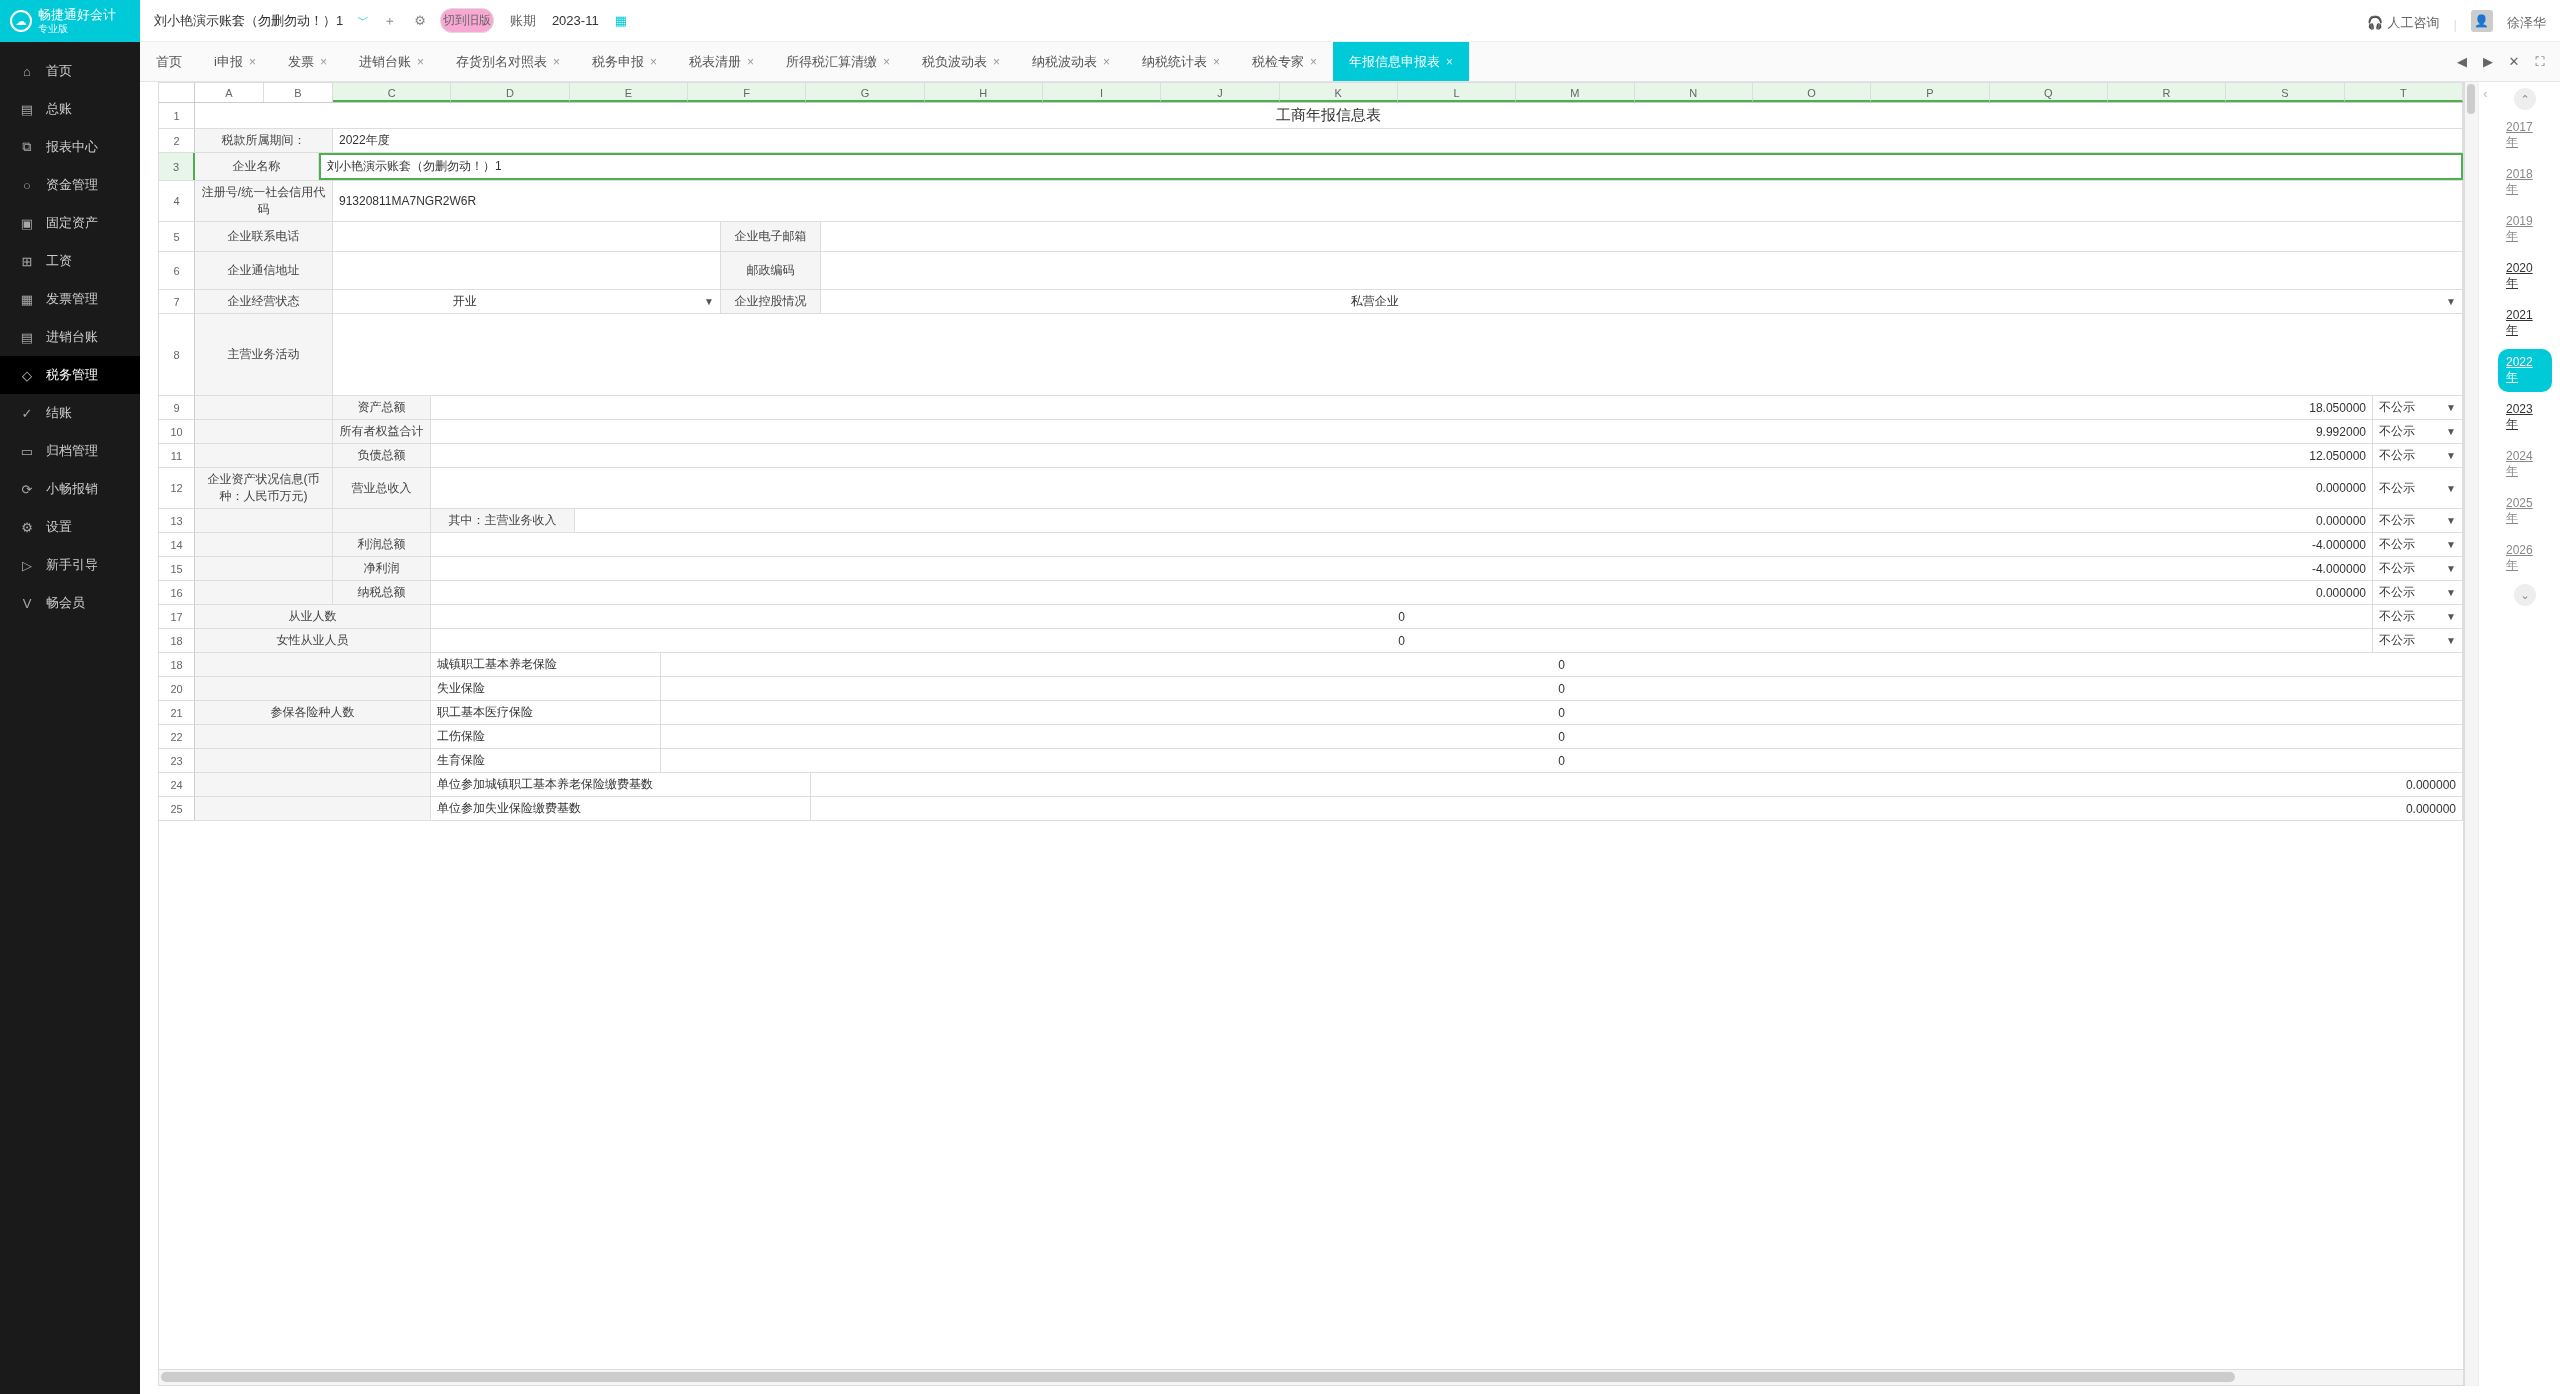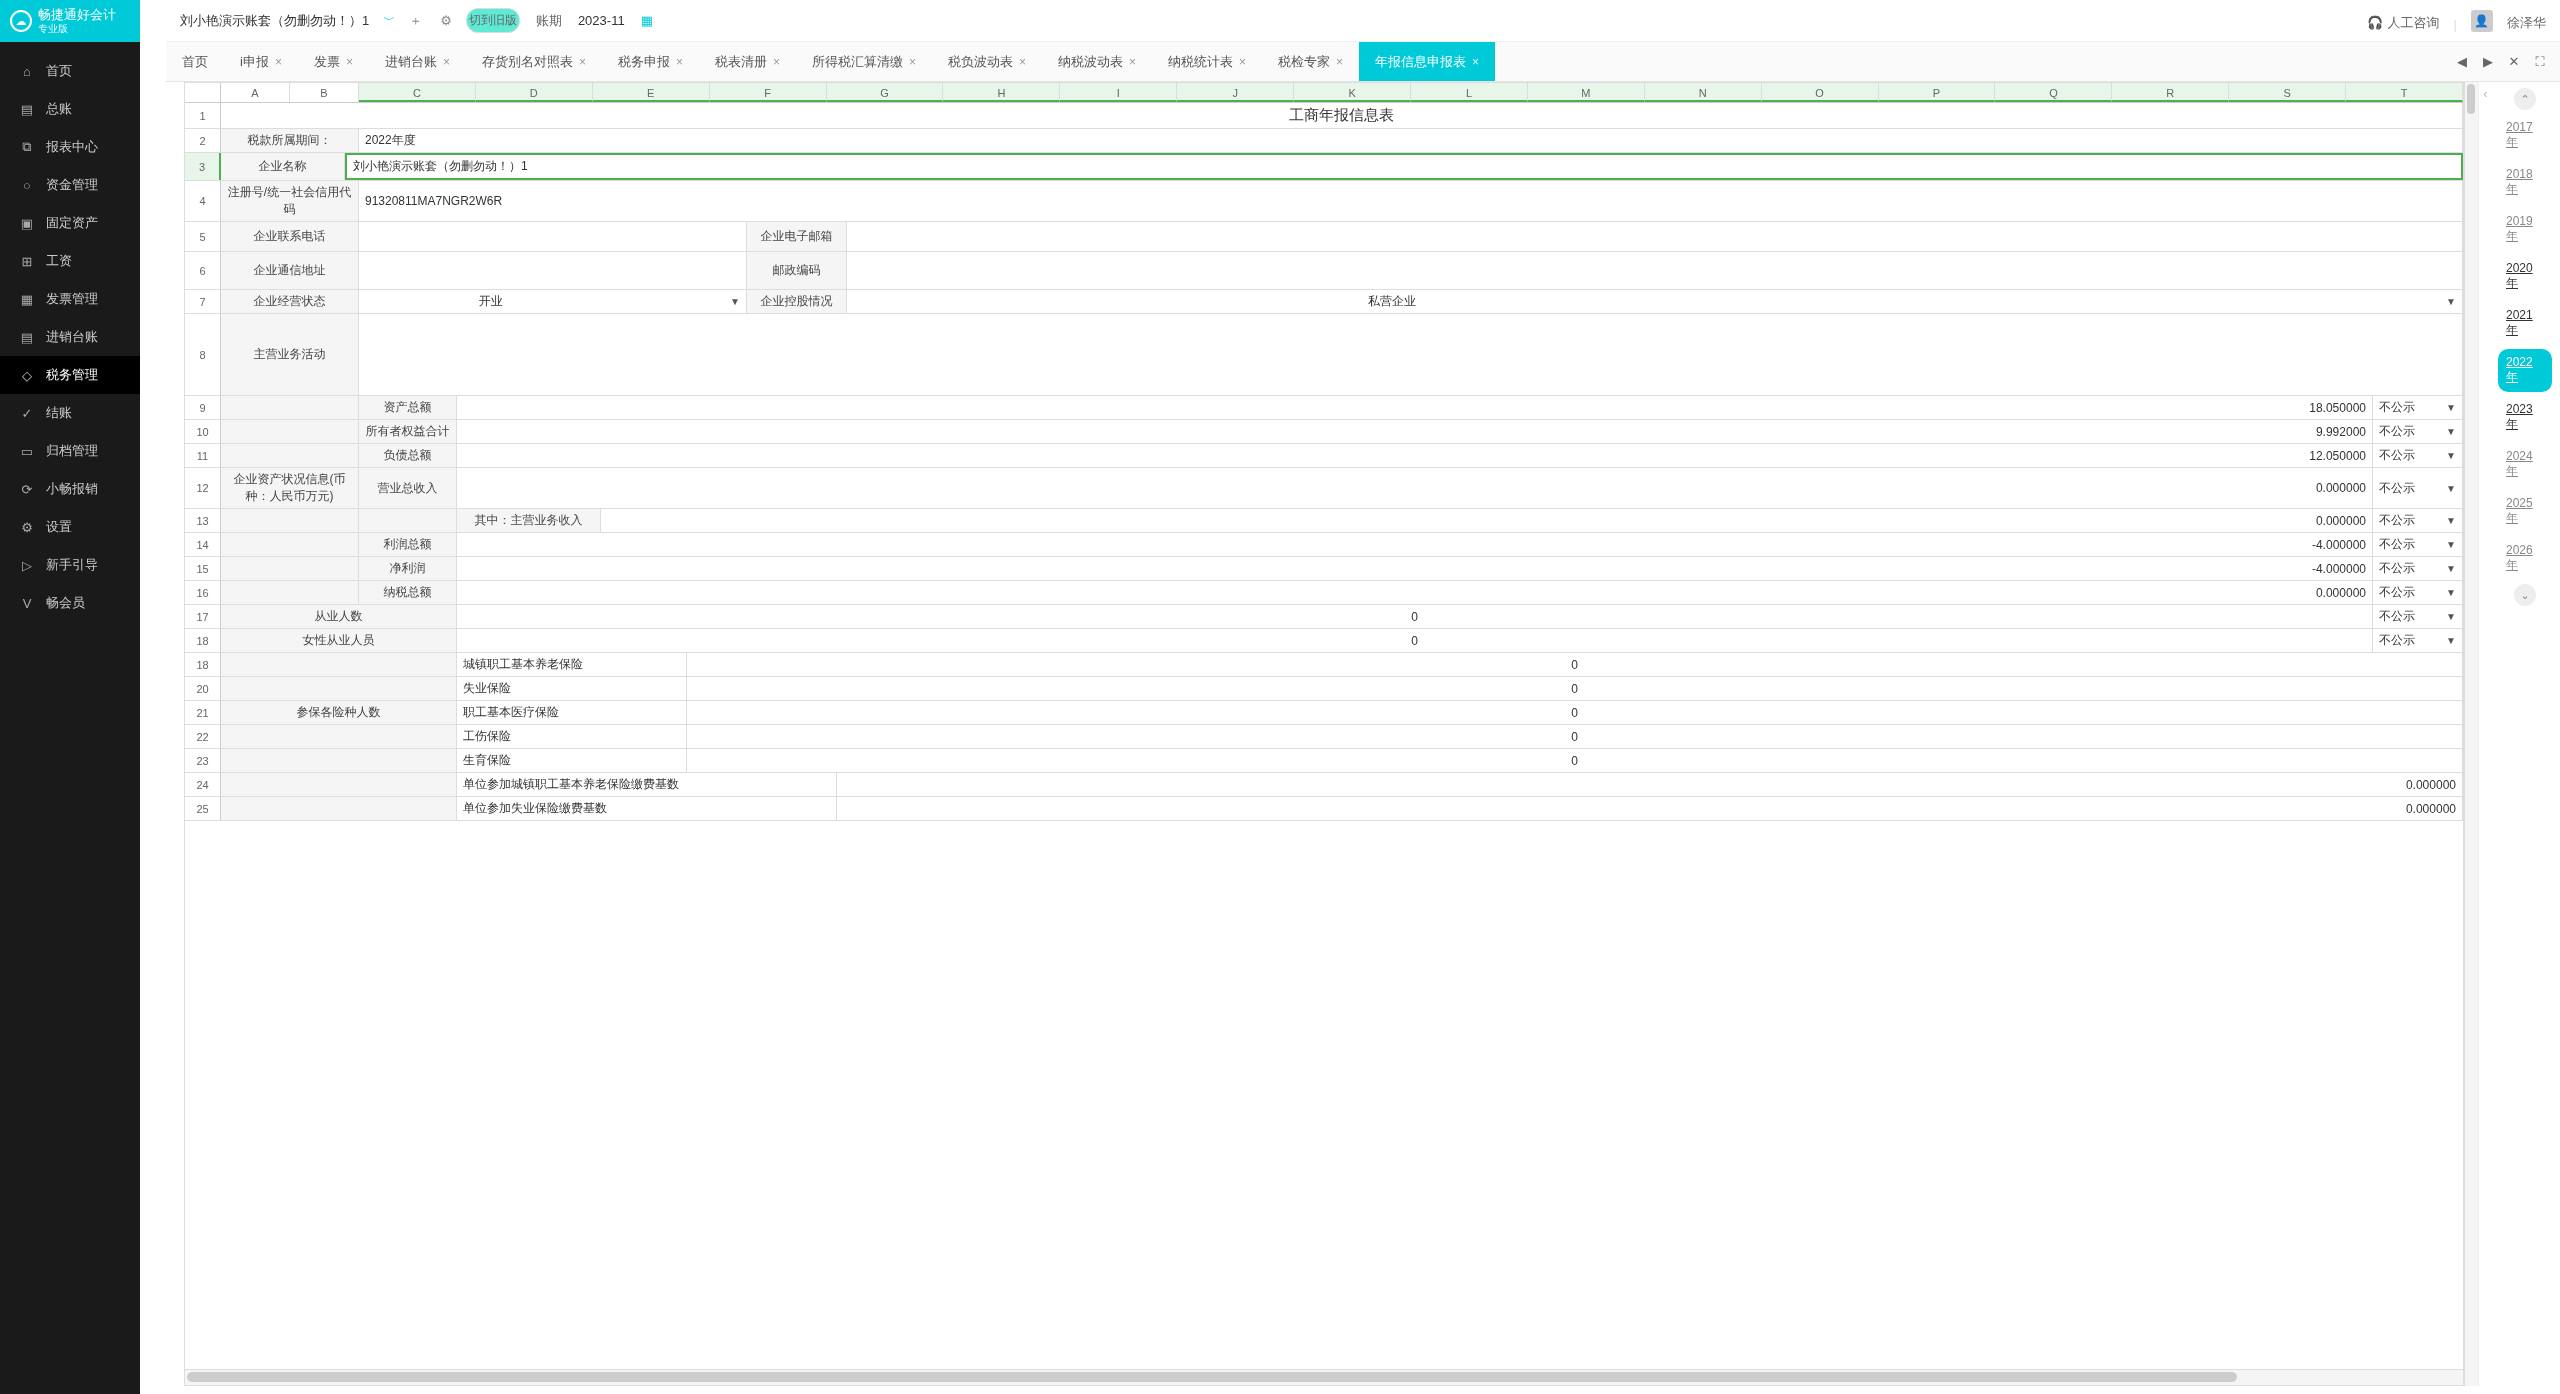"刘小艳演示账套（勿删勿动！）1" .main { margin-left: 26px -> none }
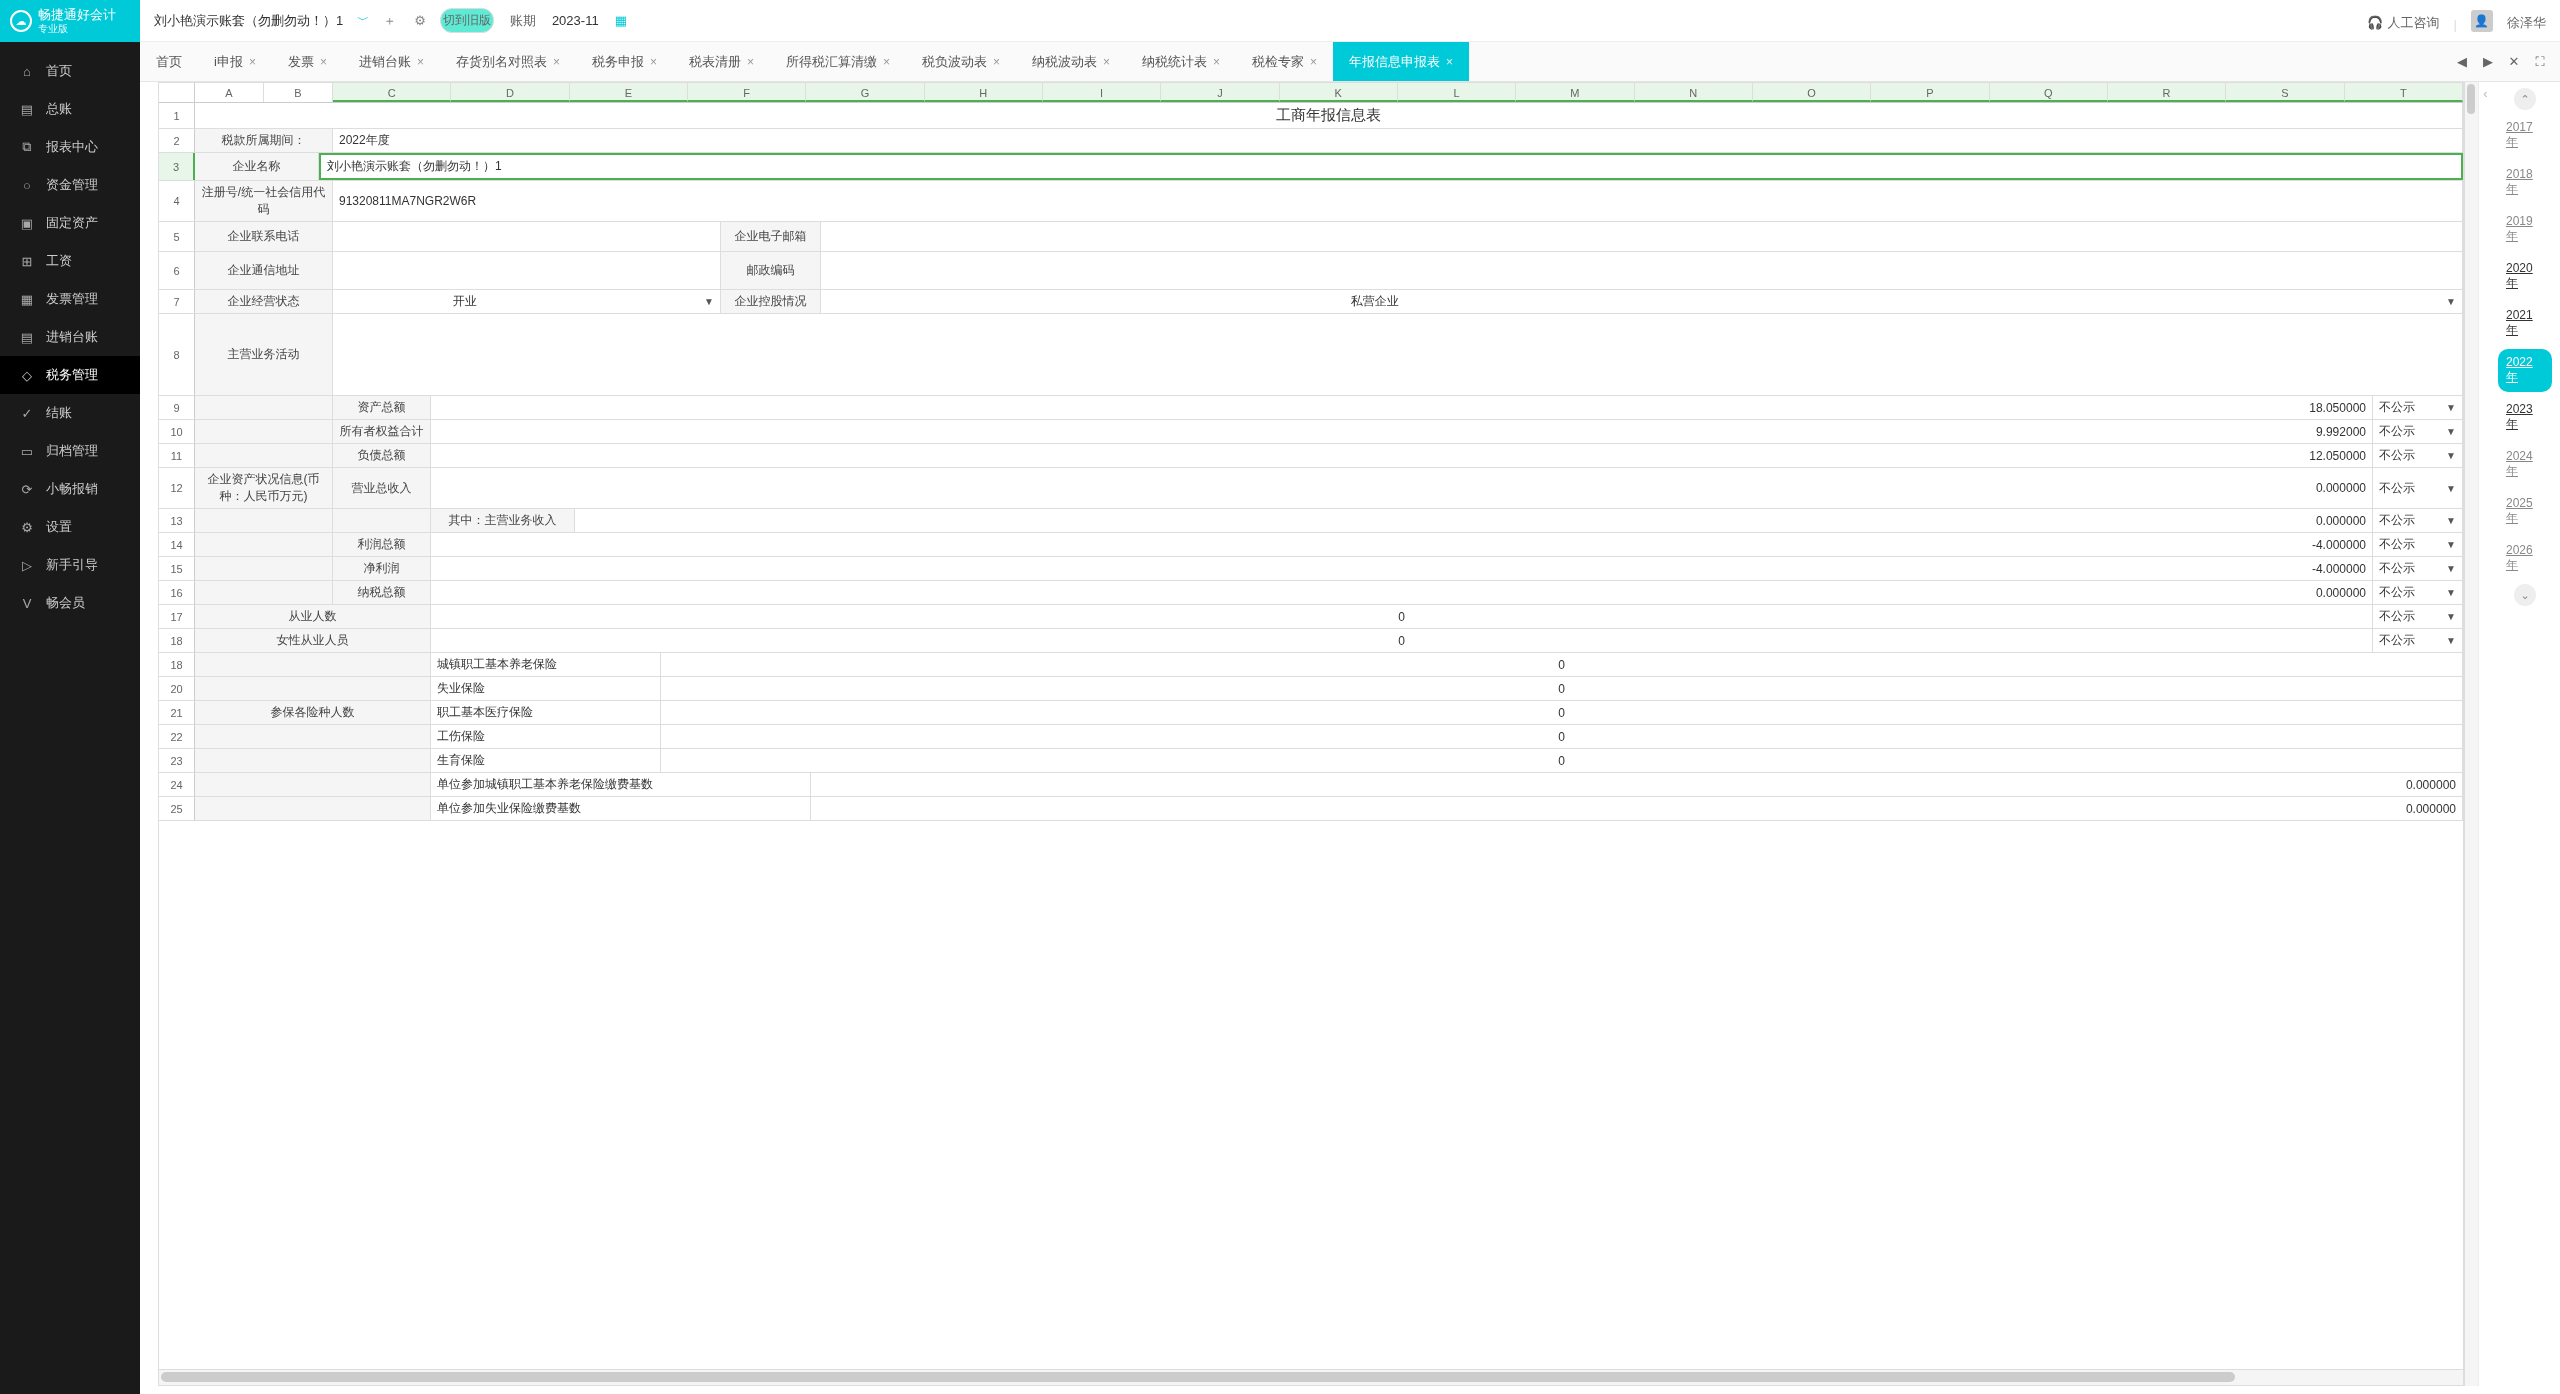"切到旧版" .old-ver-btn { background: #5eead4 -> #f9a8d4 }
